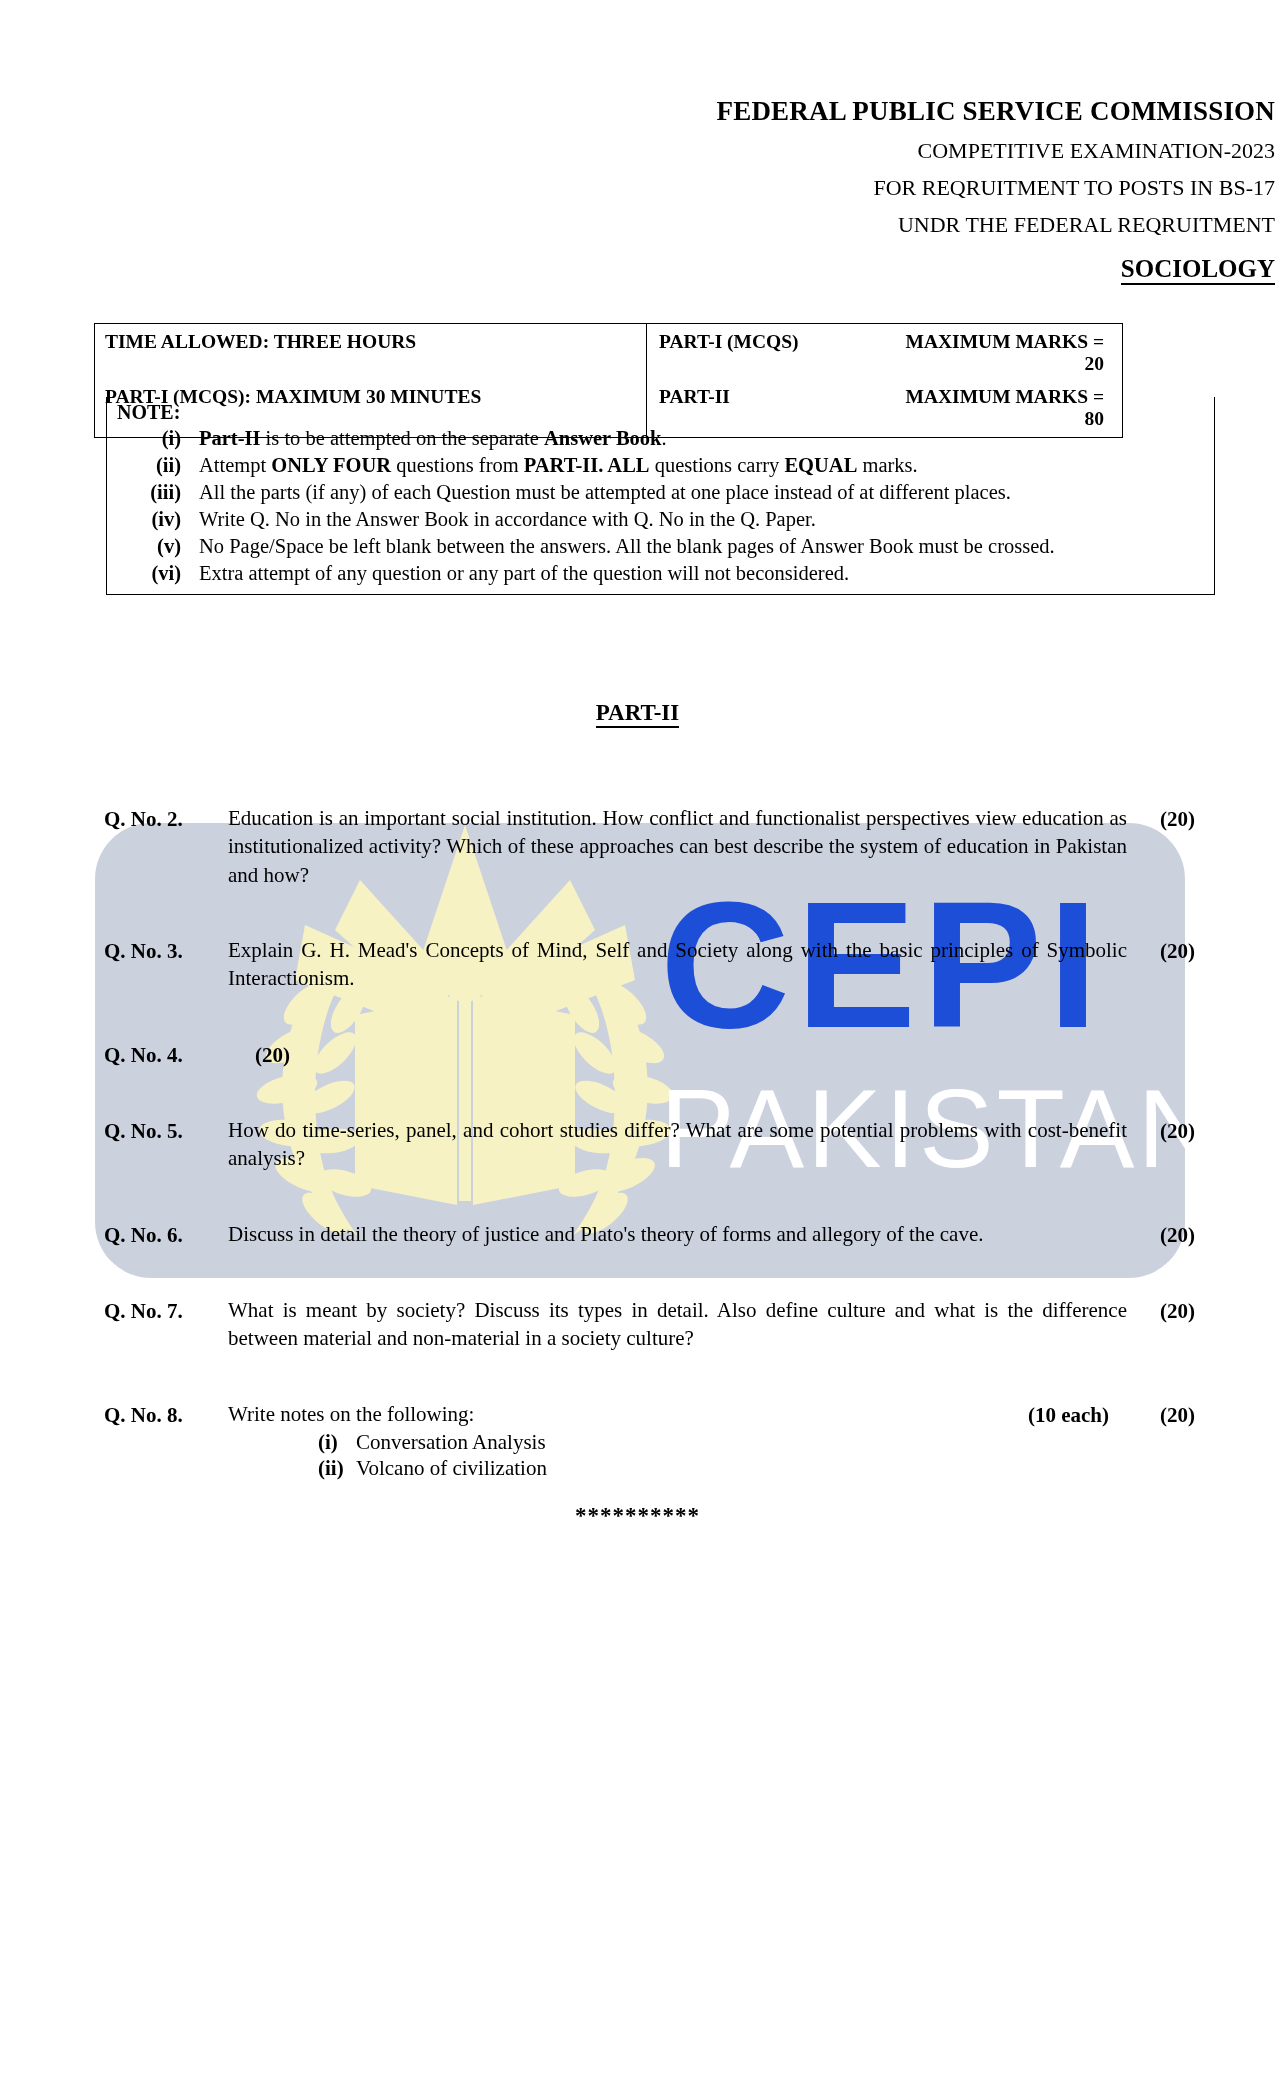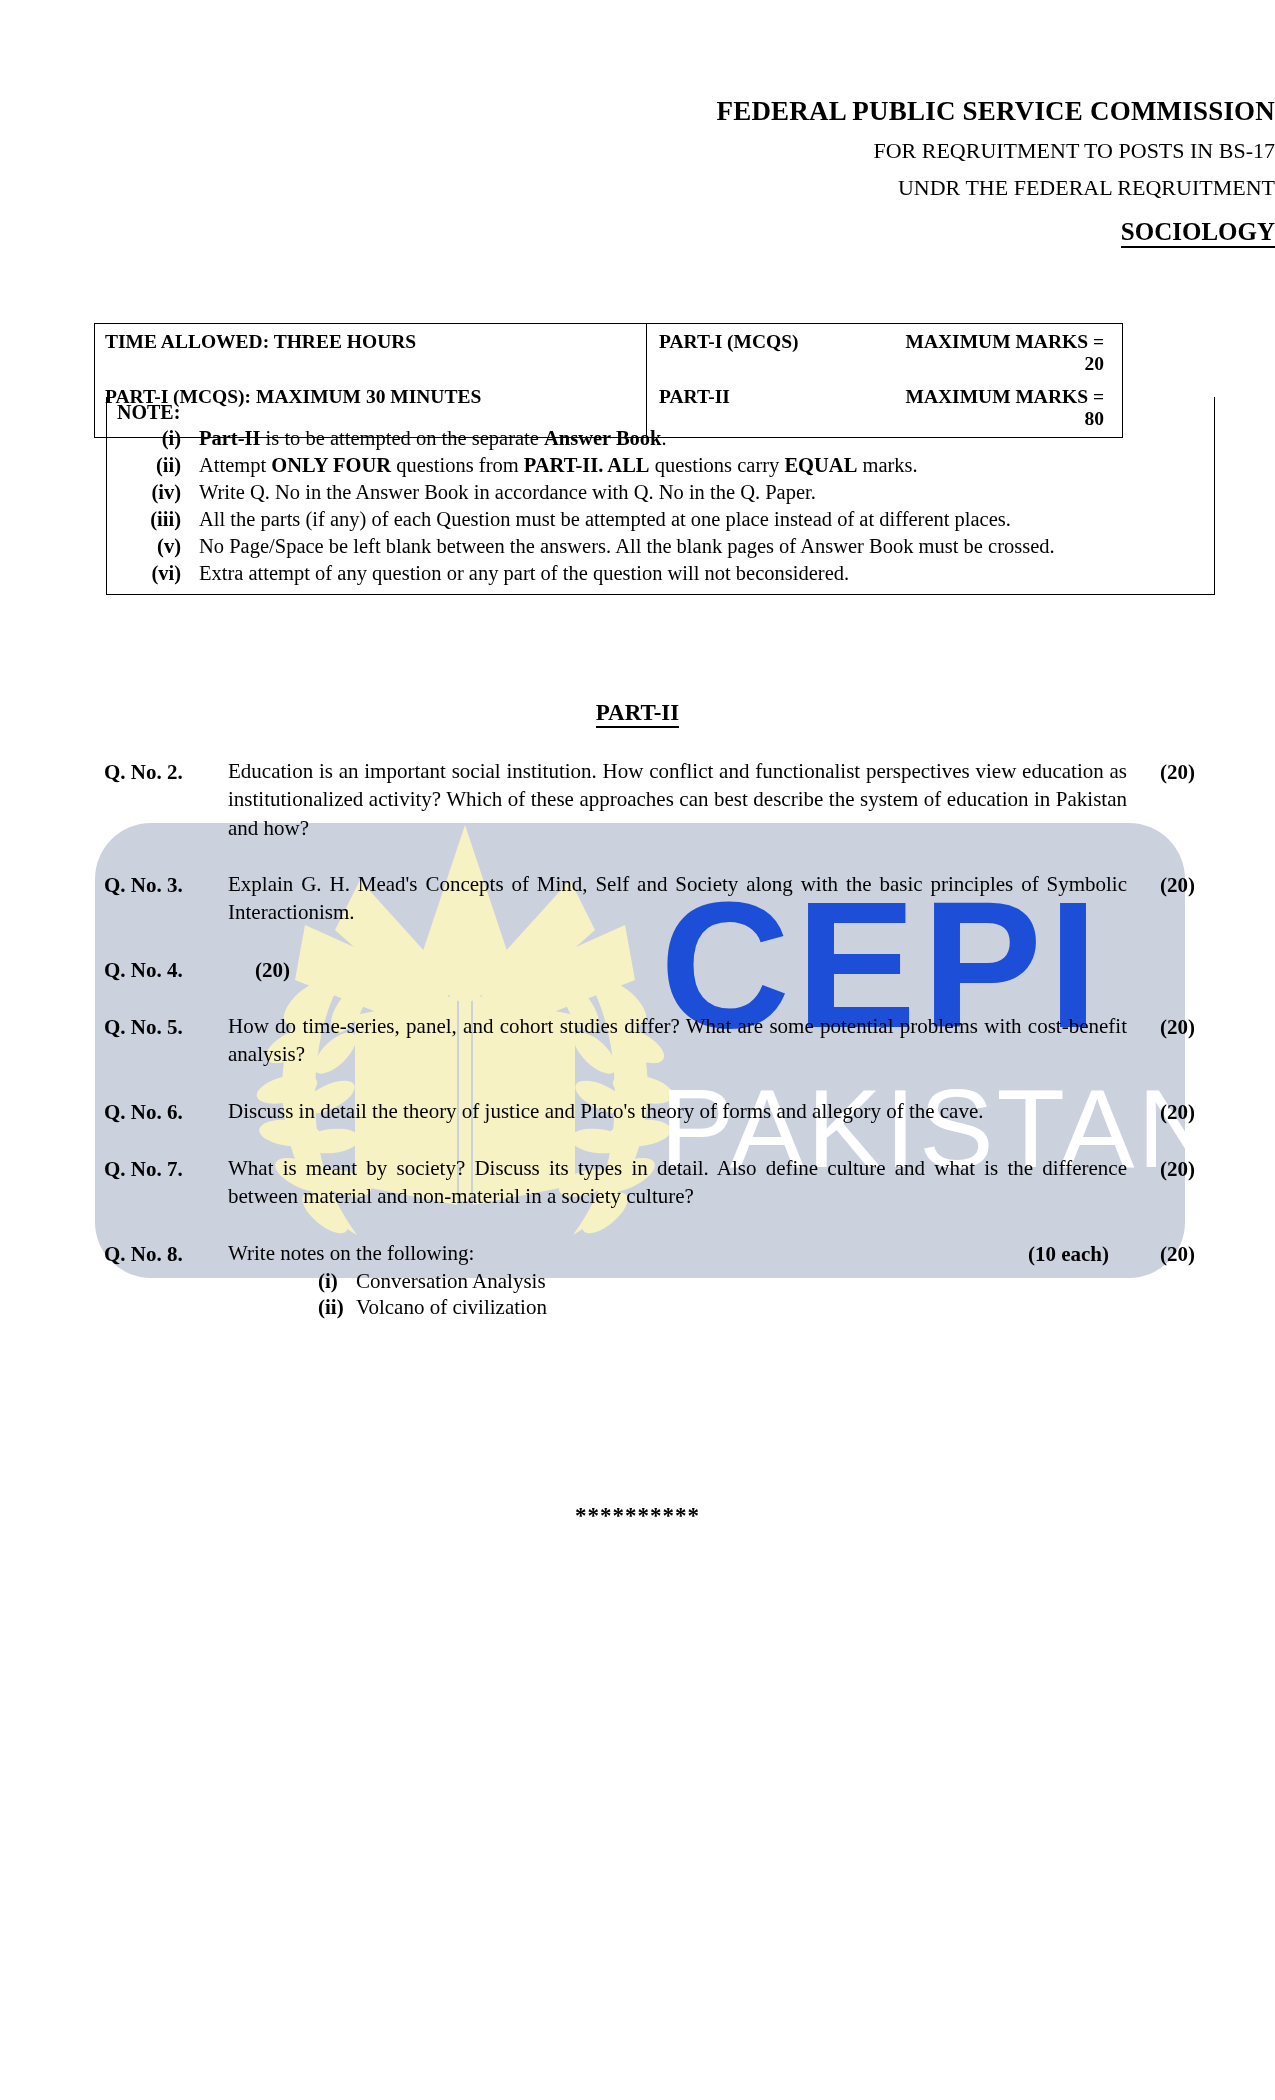"COMPETITIVE EXAMINATION-2023" div.hdr-sub { html: none -> <div>COMPETITIVE EXAMINATION-2023</div> }
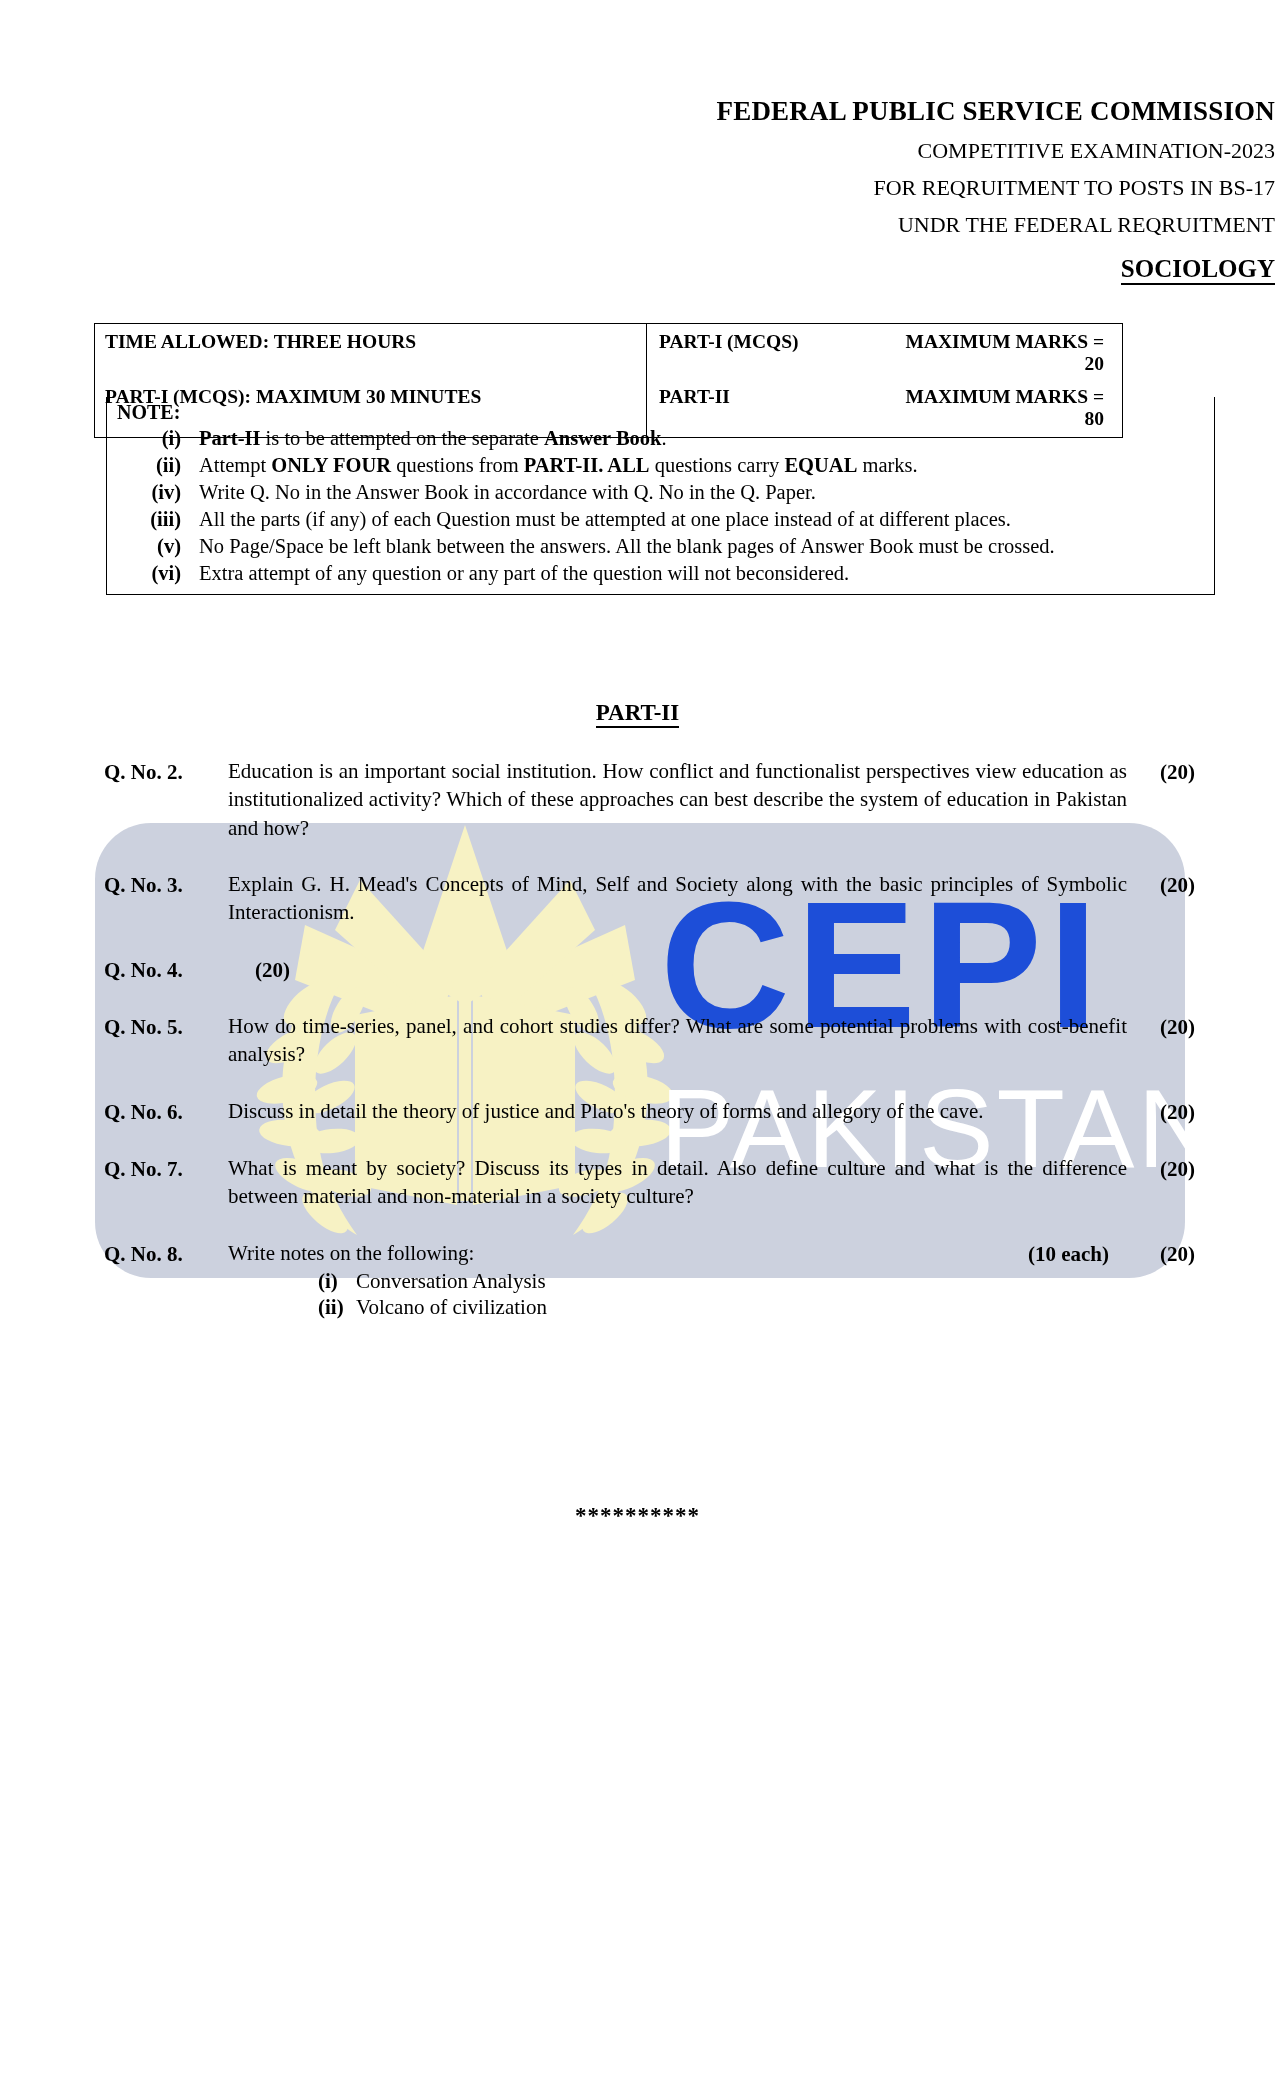"(iv)" div.note-item { order: before "(iii)" -> after "(iii)" }
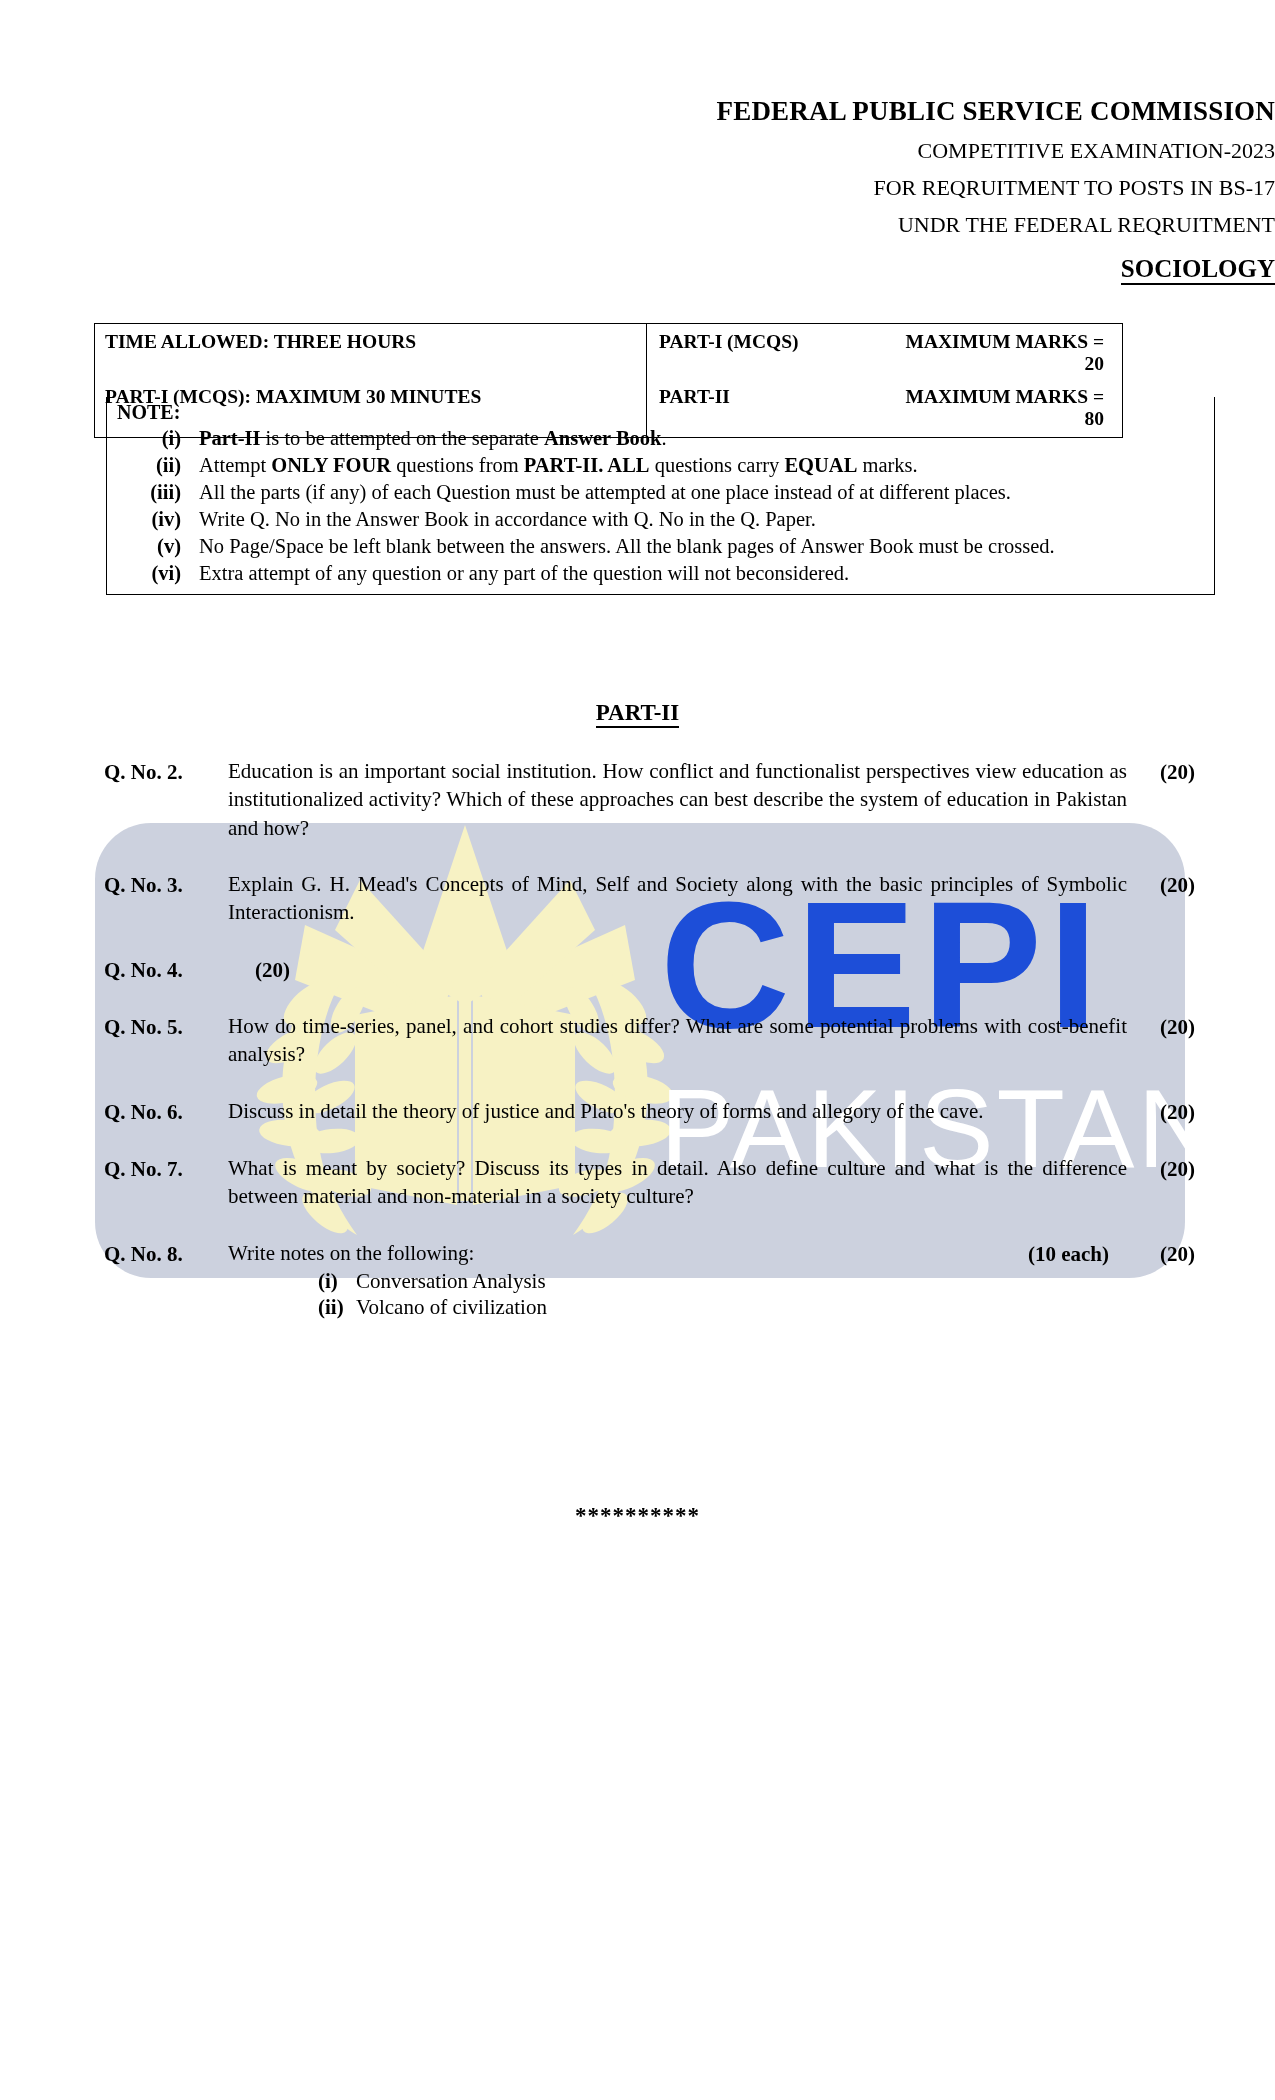"Q. No. 2." .q { margin-top: none -> 47px }
